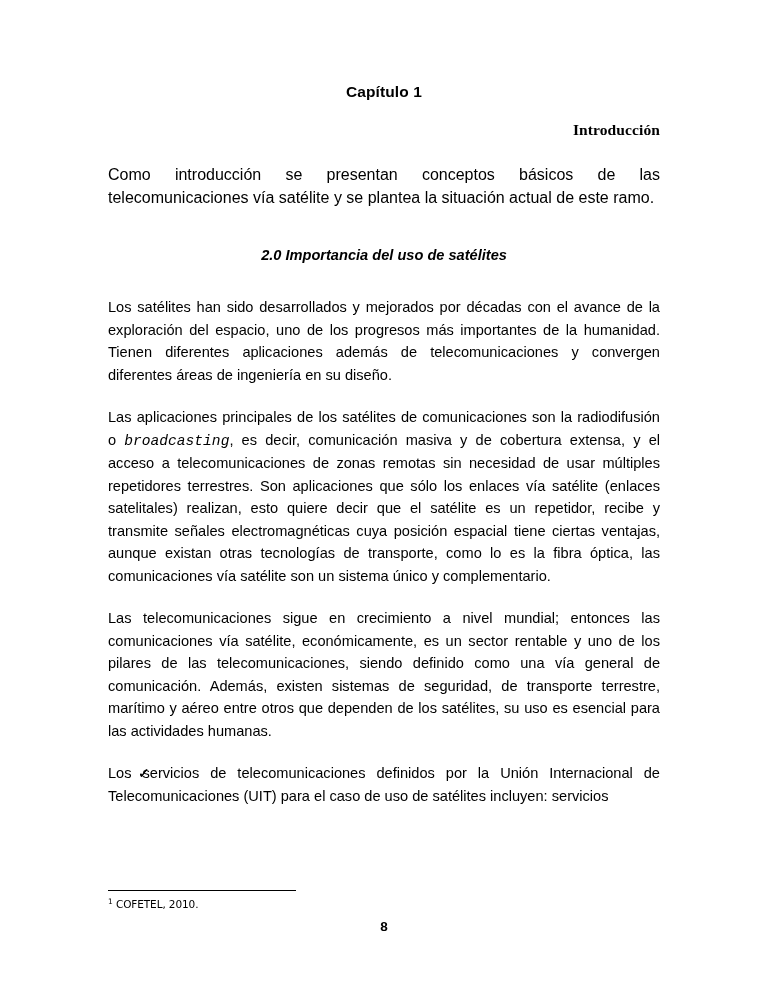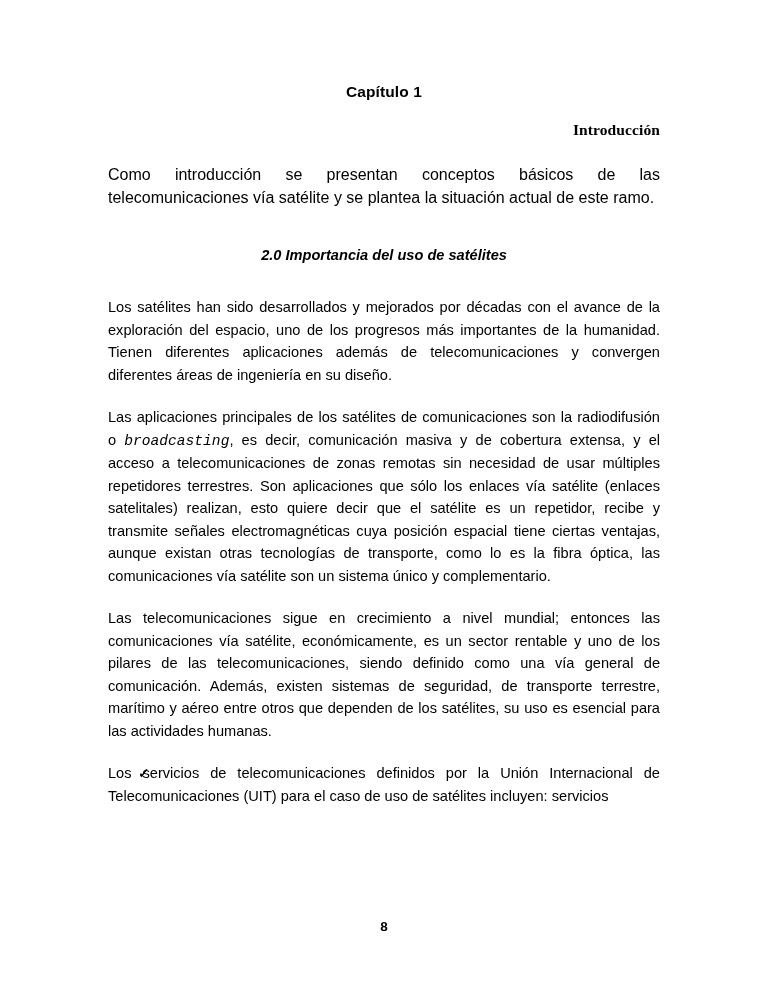"1 COFETEL, 2010." div.footnote-area { html: none -> <div> <div></div> <p><sup>1</sup> <span>COFETEL, 2010.</span></p> </div> }
